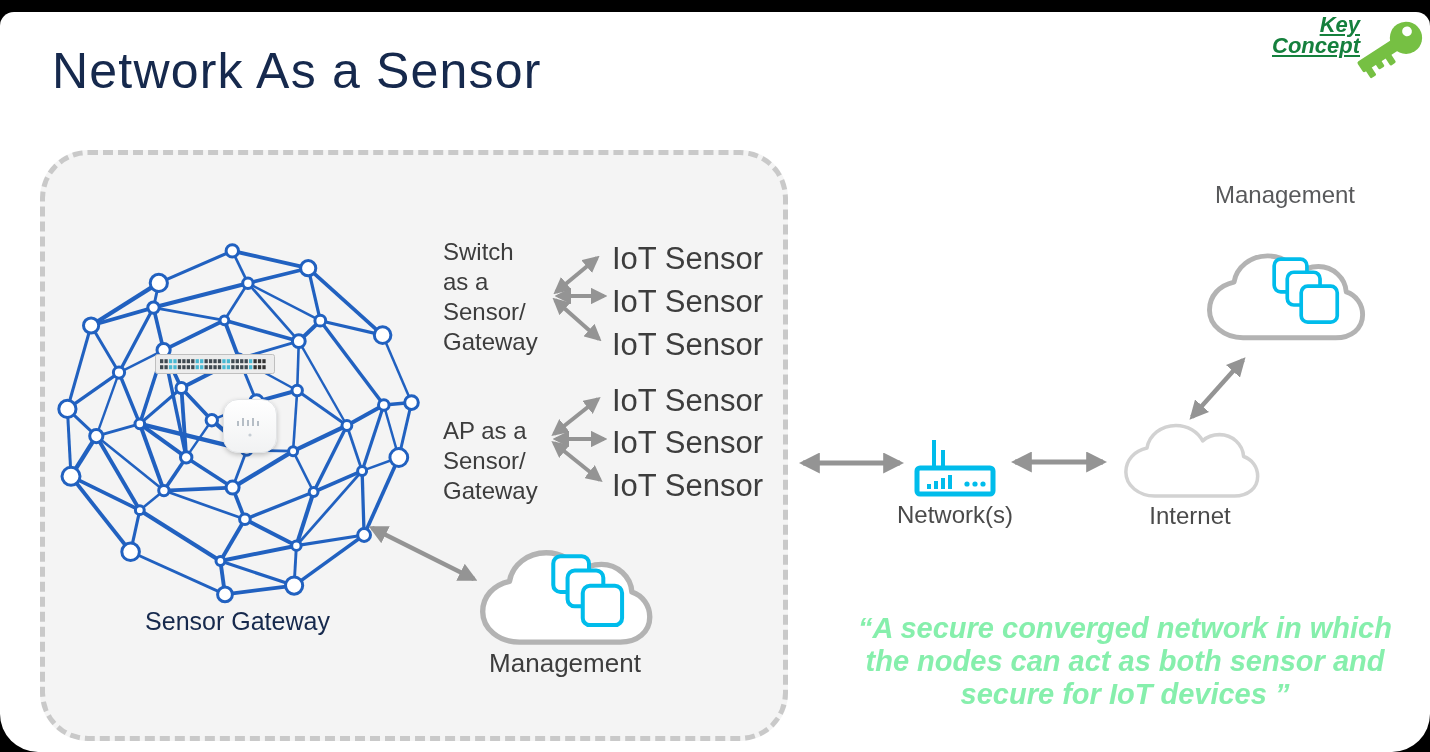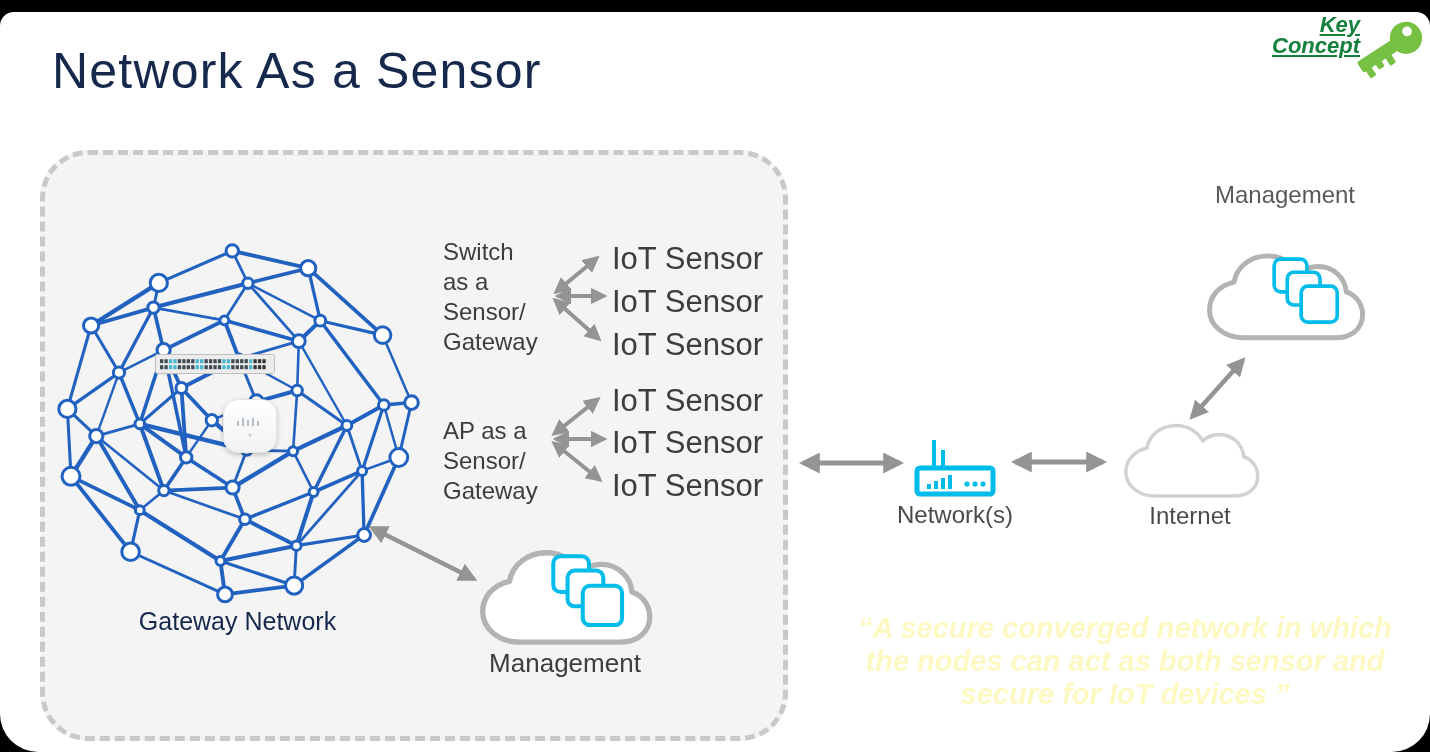"Gateway Network" div.abs { text: Gateway Network -> Sensor Gateway }
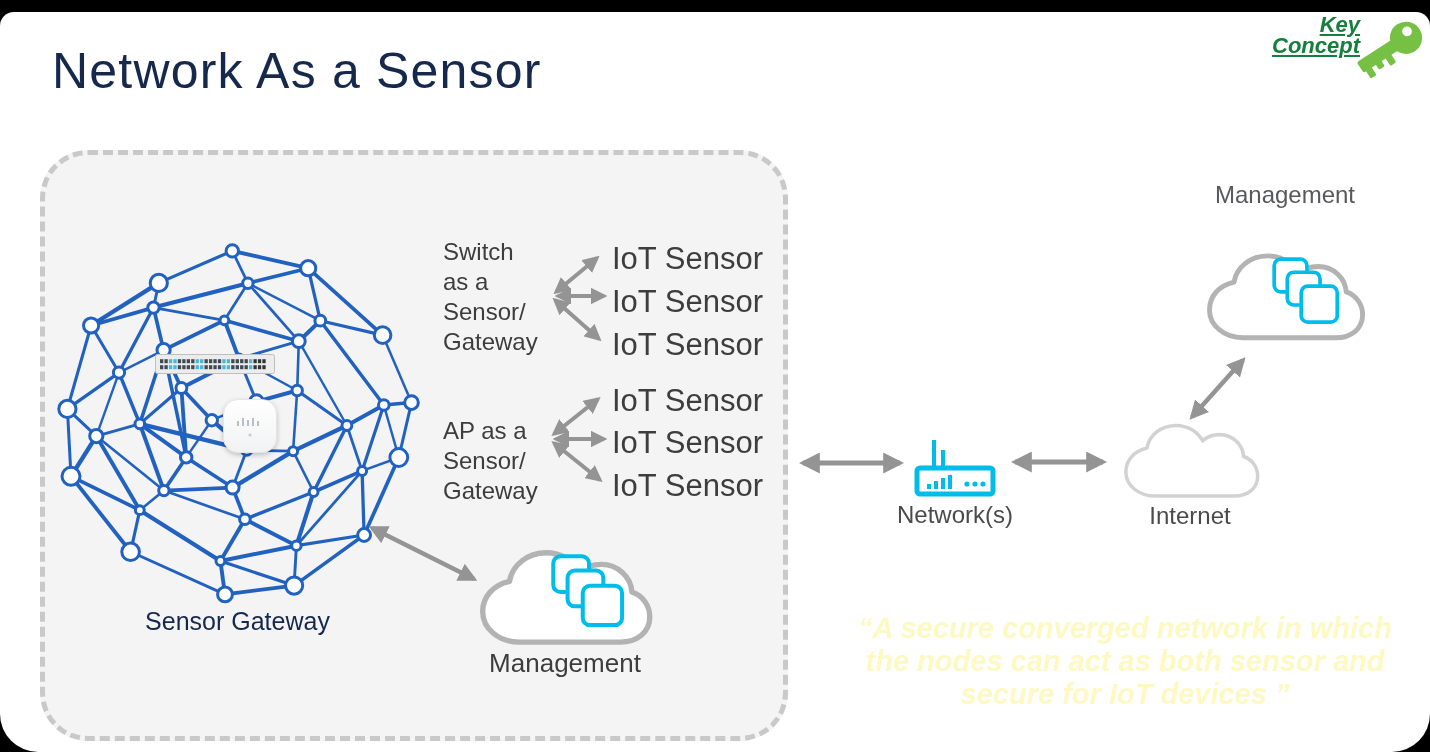"“A secure converged network in" .quote { color: #fef9c3 -> #86efac }
